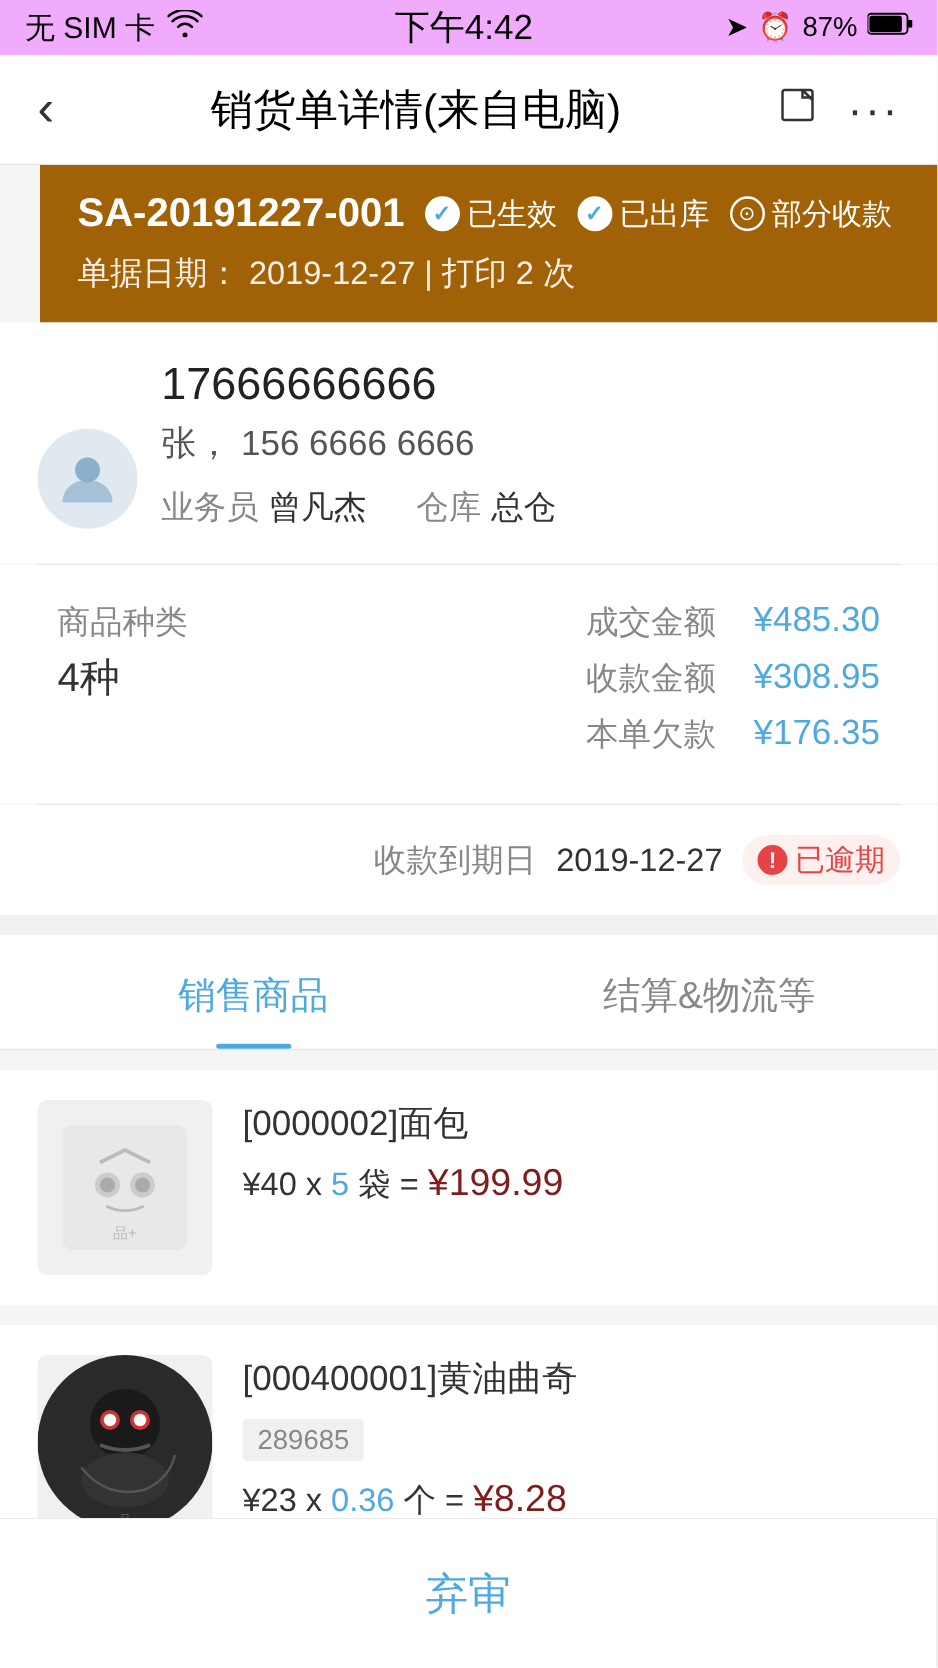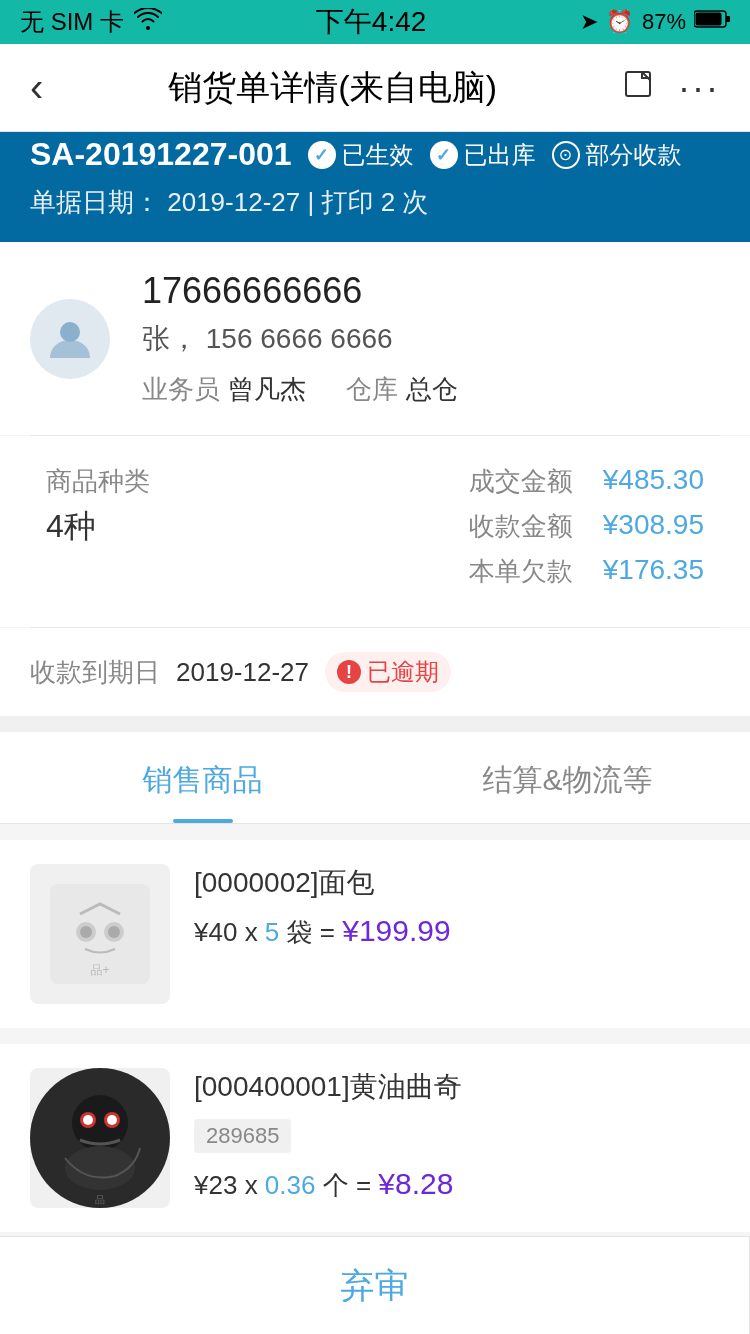"无 SIM 卡" .status-bar { background: #14b8a6 -> #f0abfc }
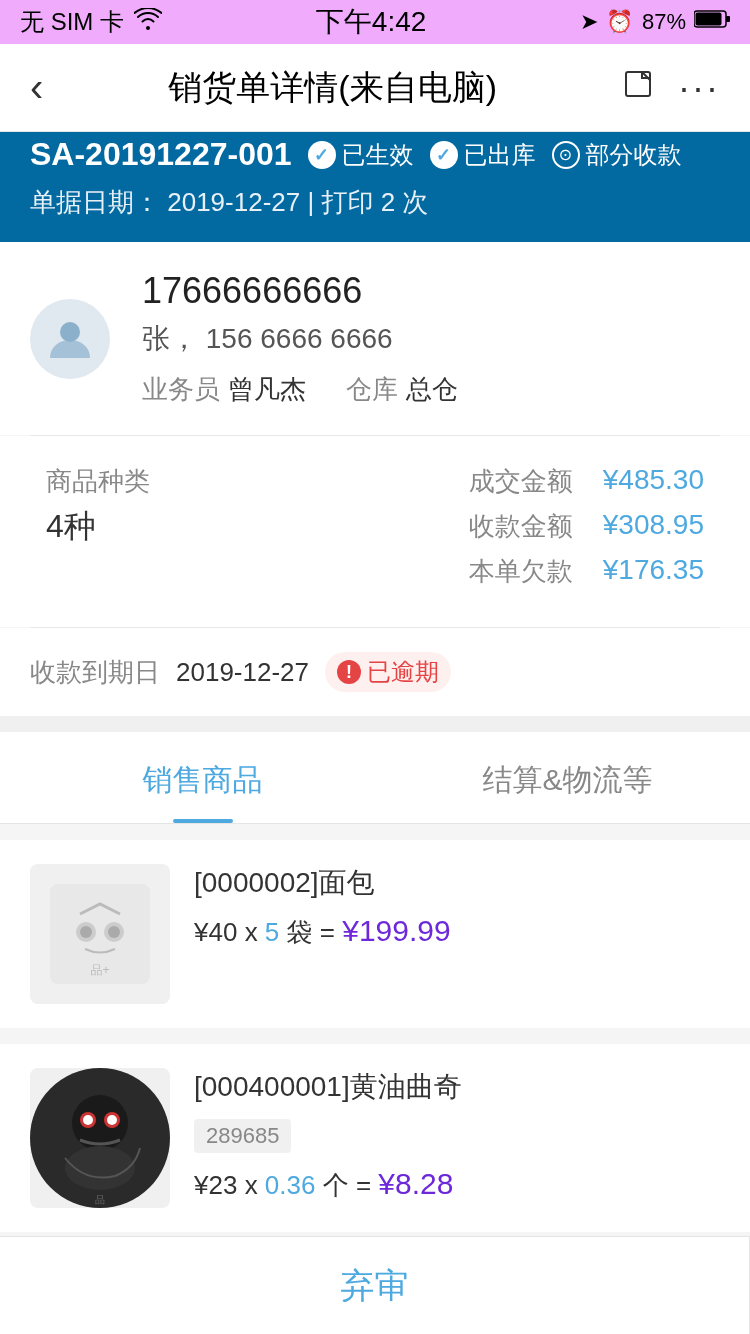"SA-20191227-001" .order-banner { background: #0369a1 -> #a16207; margin-left: none -> 32px; padding: 4px 30px 22px -> 20px 30px 22px }
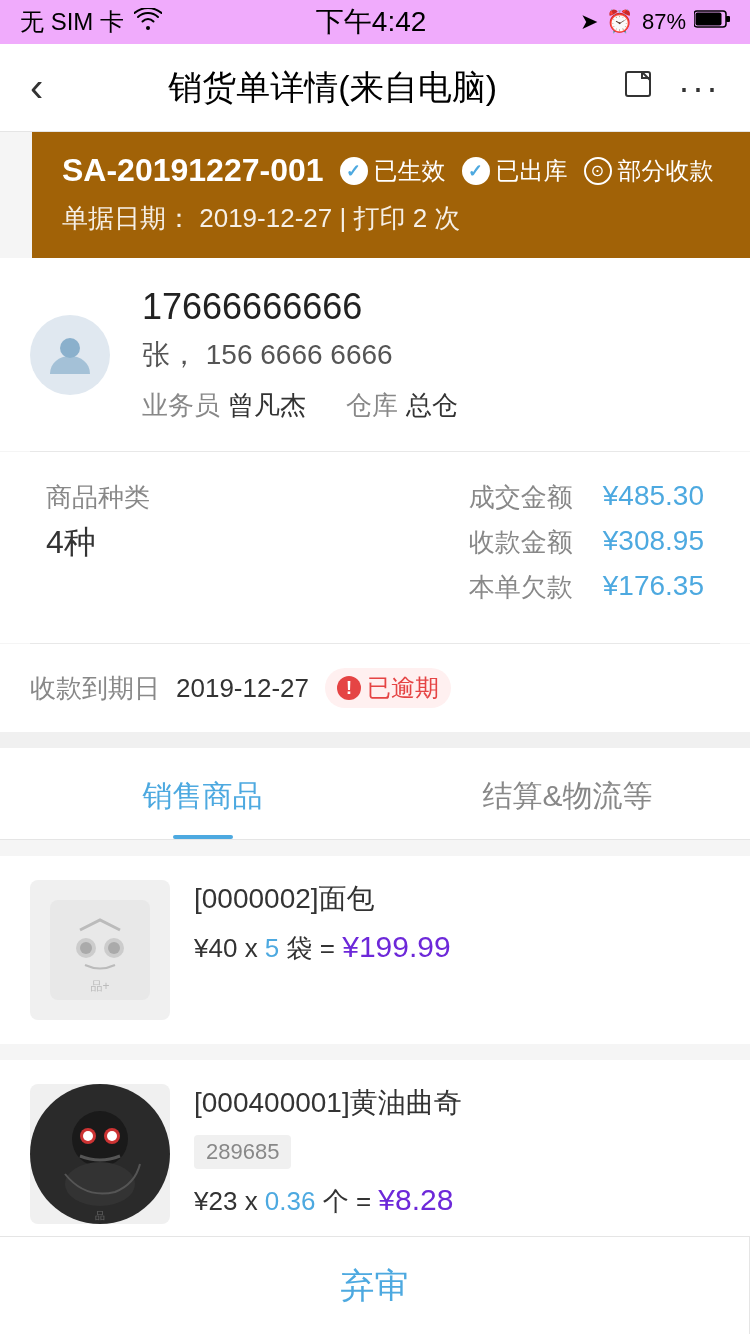"17666666666" .customer-section { align-items: center -> flex-end; gap: 32px -> 19px }
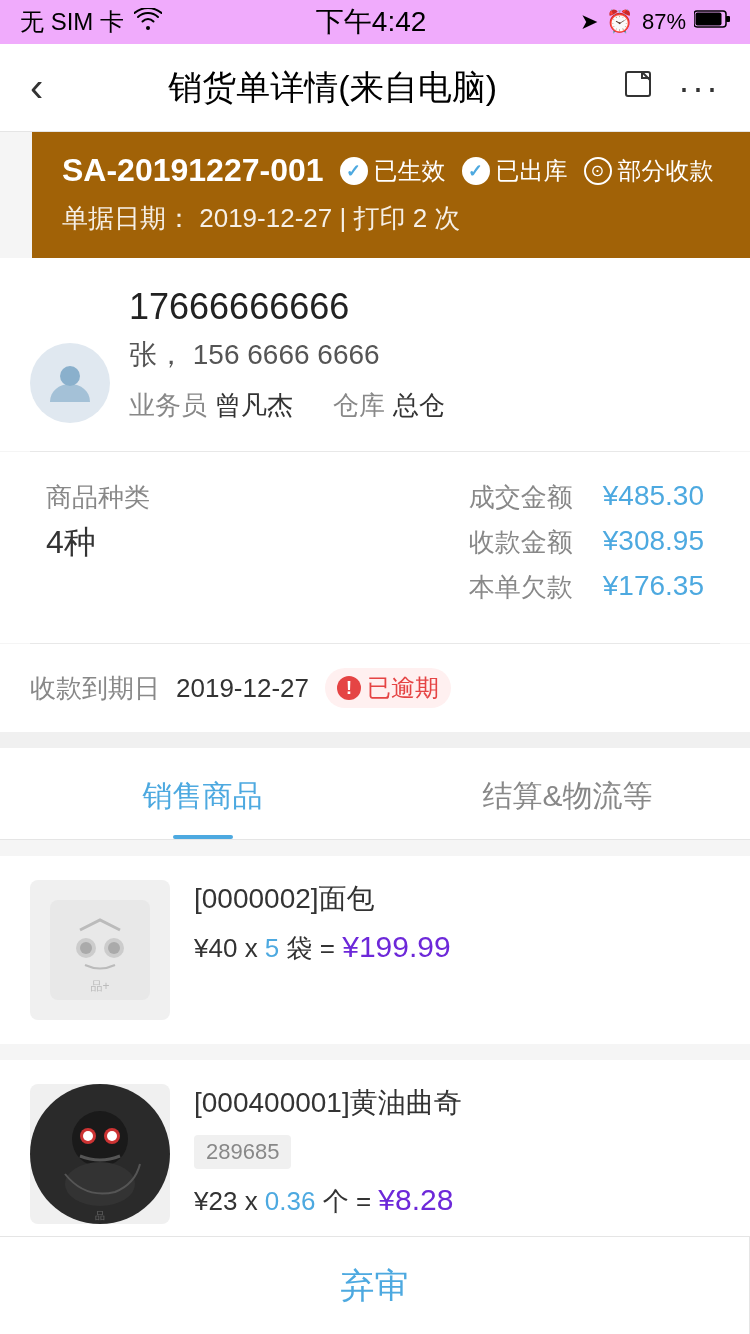"收款到期日" .due-date-section { justify-content: none -> flex-end }
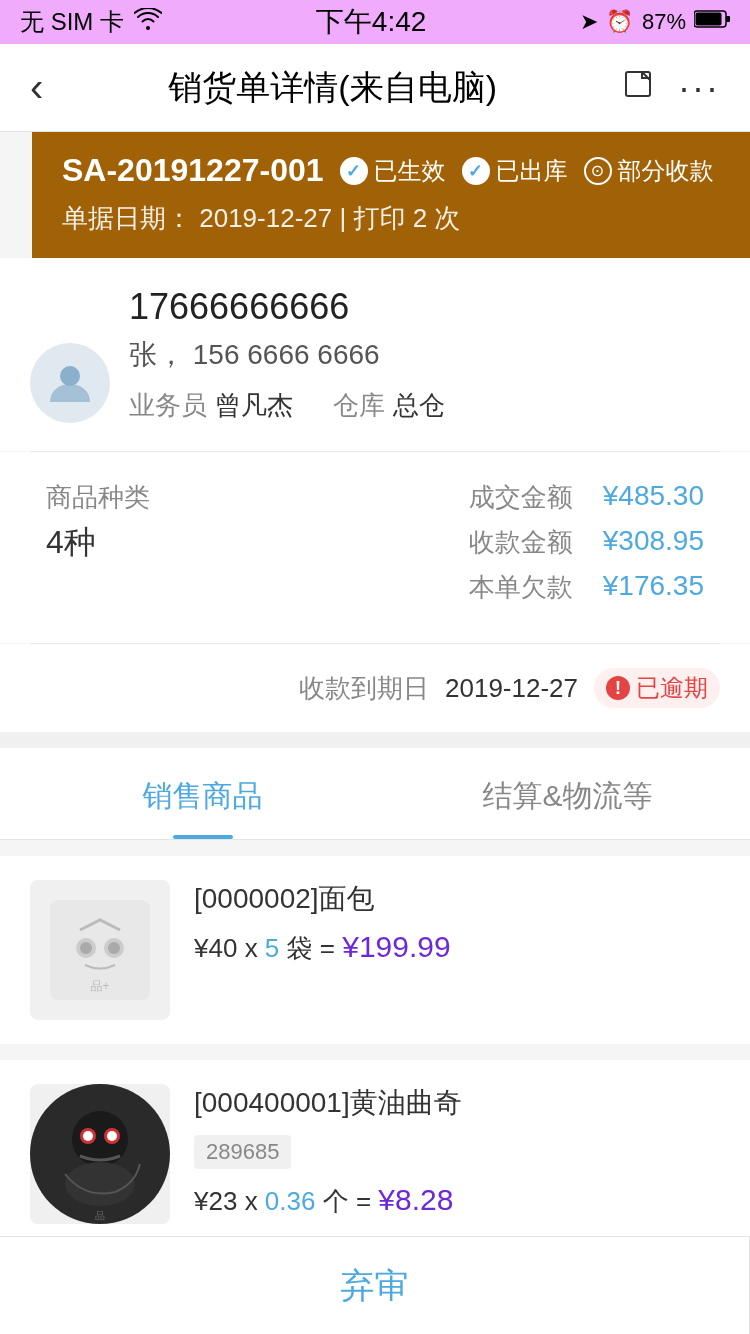"¥199.99" .product-price .total { color: #6d28d9 -> #7f1d1d }
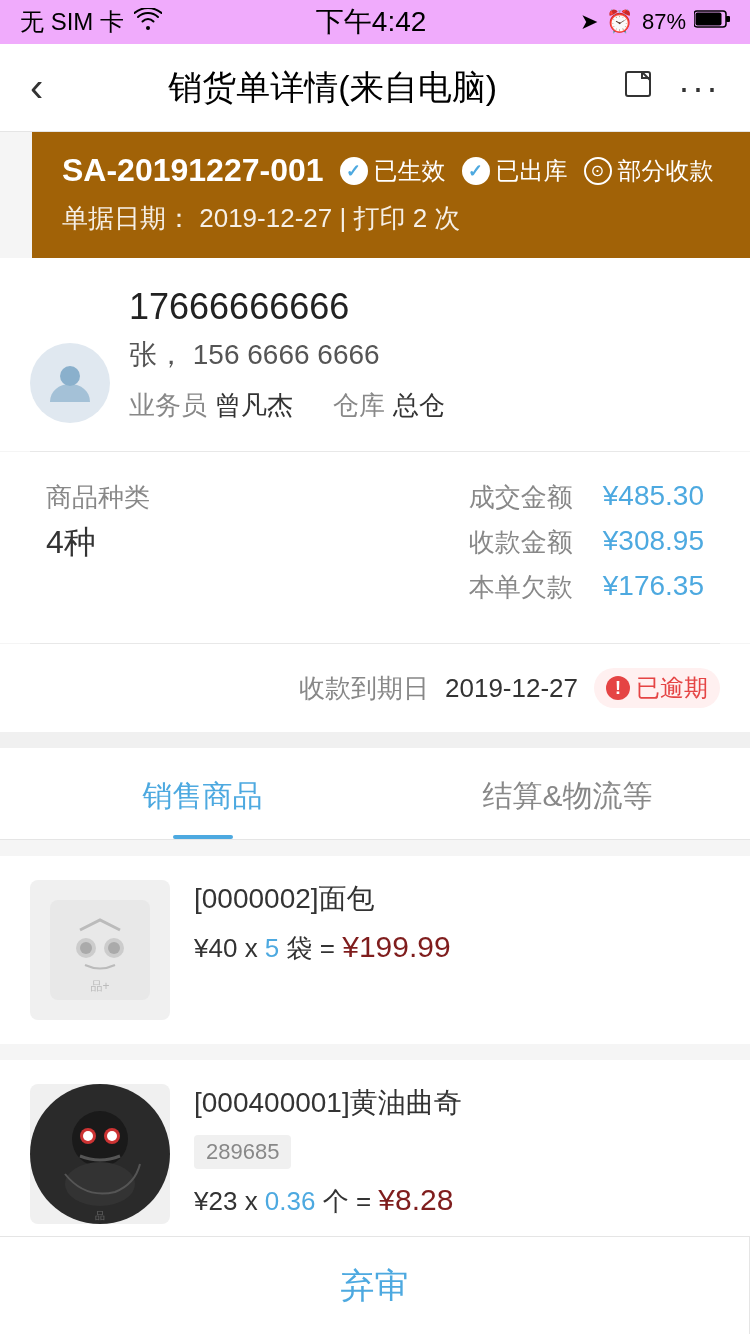"弃审" .bottom-bar { height: 98px -> 120px }
